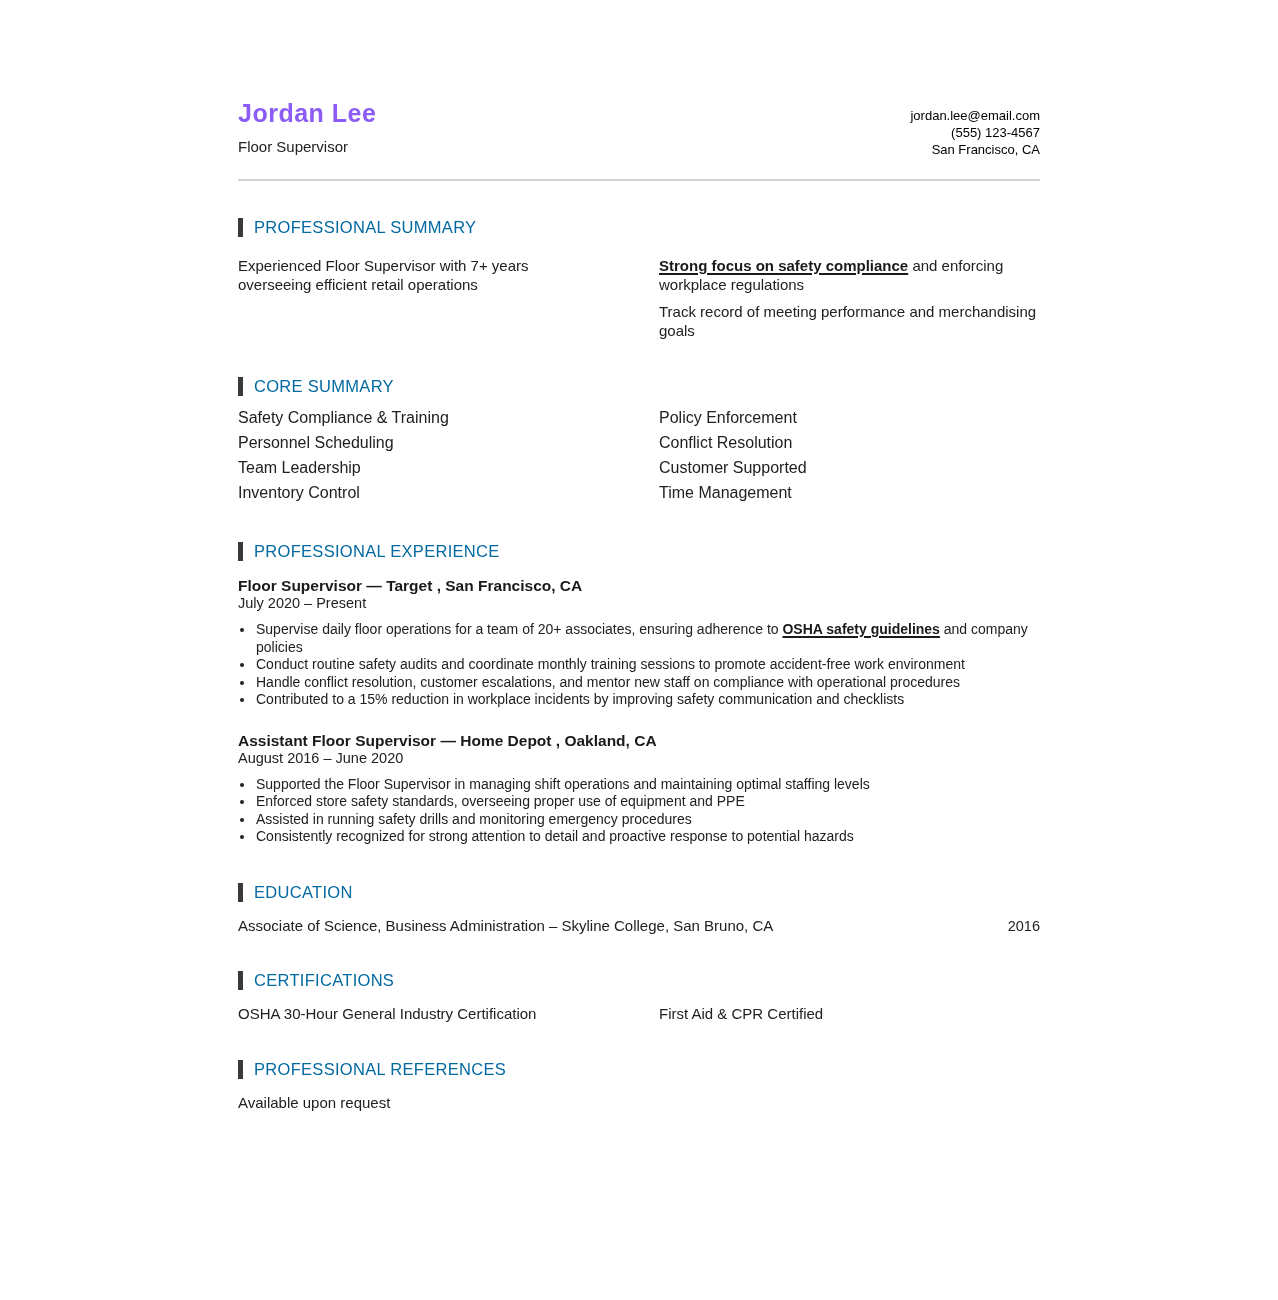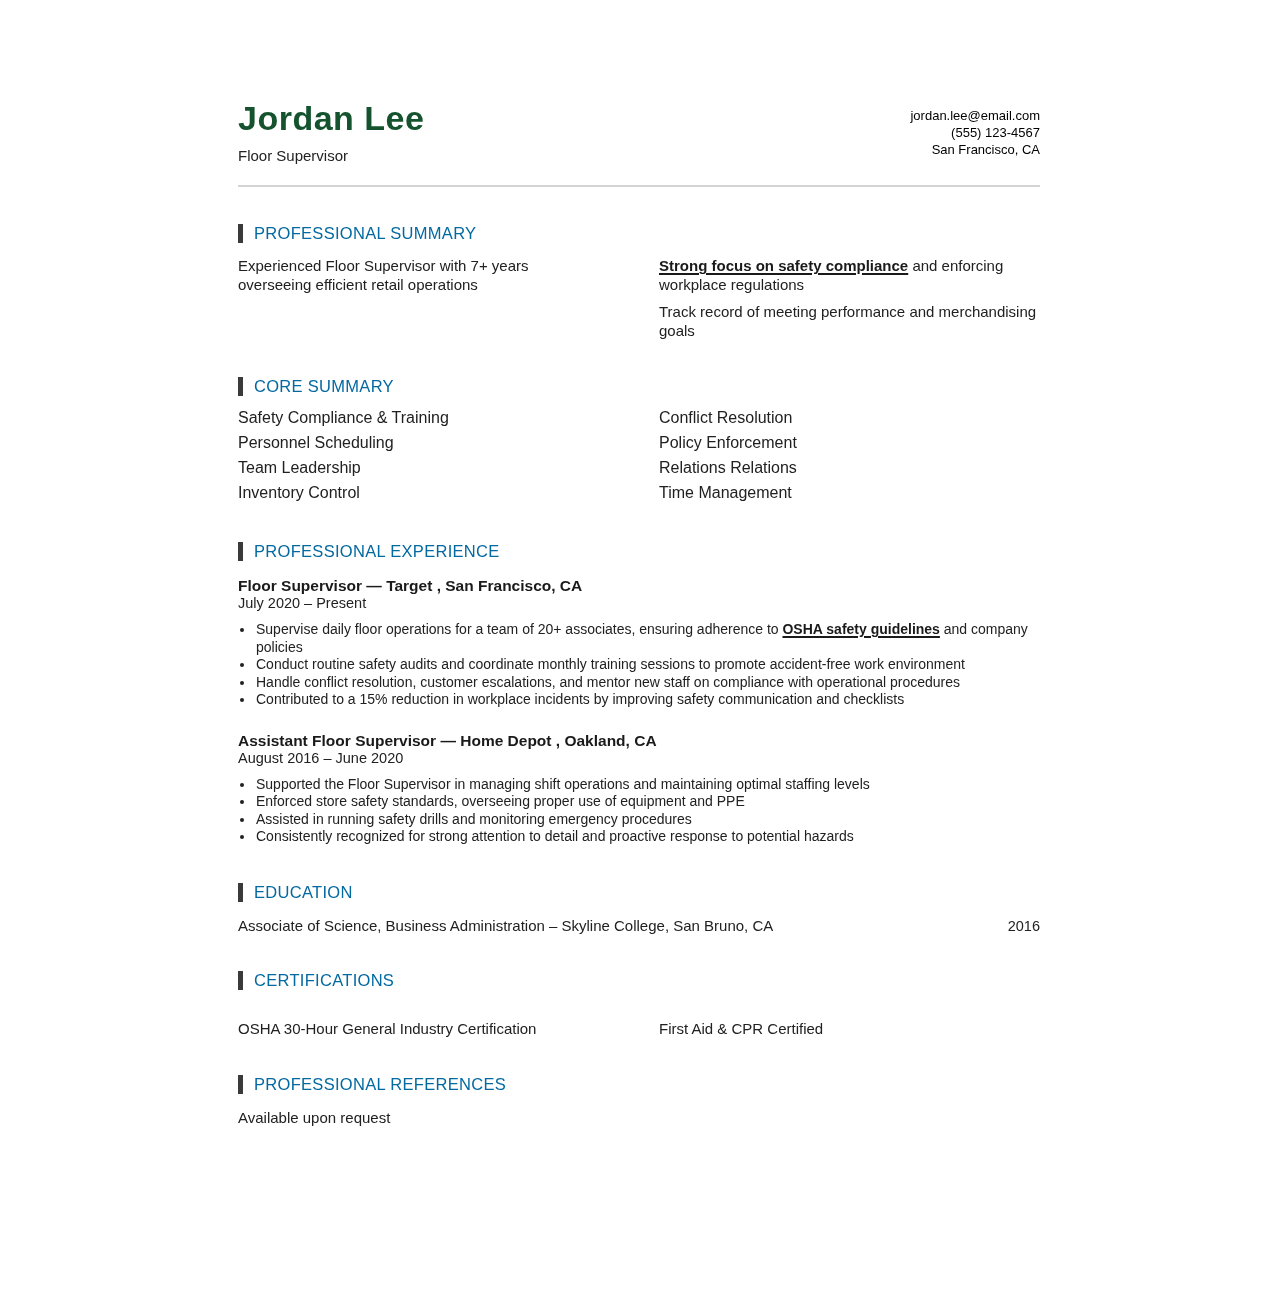"Jordan Lee" .name { color: #14532d -> #8b5cf6; font-size: 34px -> 25px }
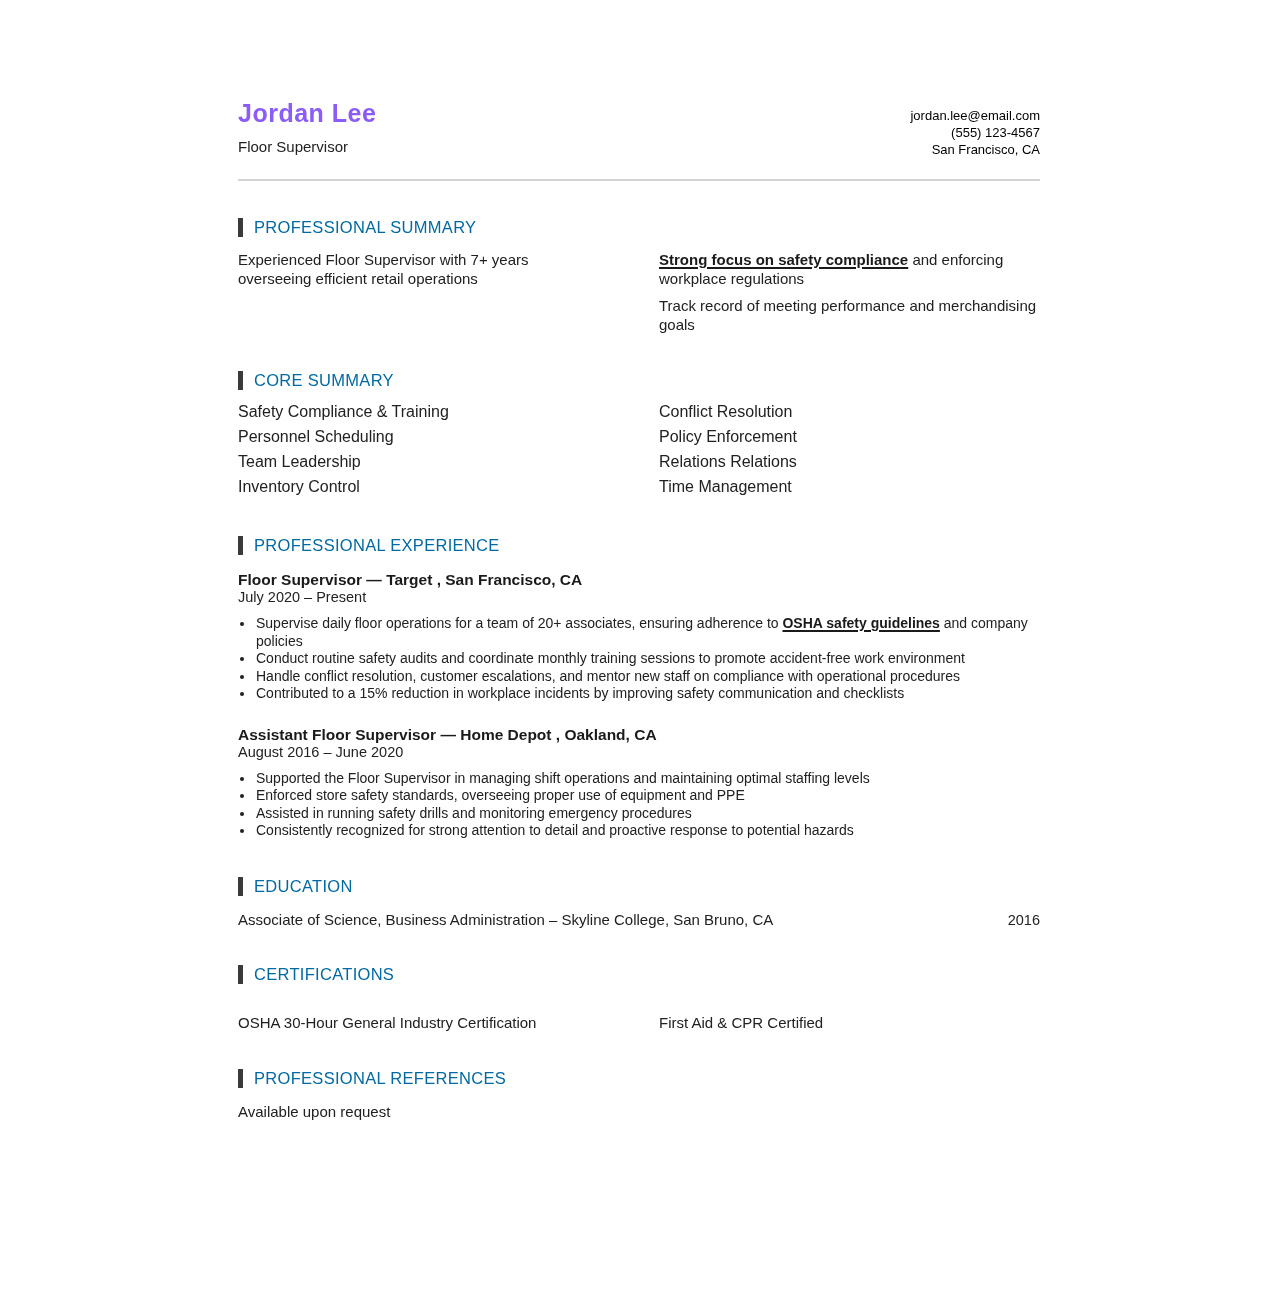"Experienced Floor Supervisor with 7+" .summary-col p.first { margin-top: 14px -> 20px }
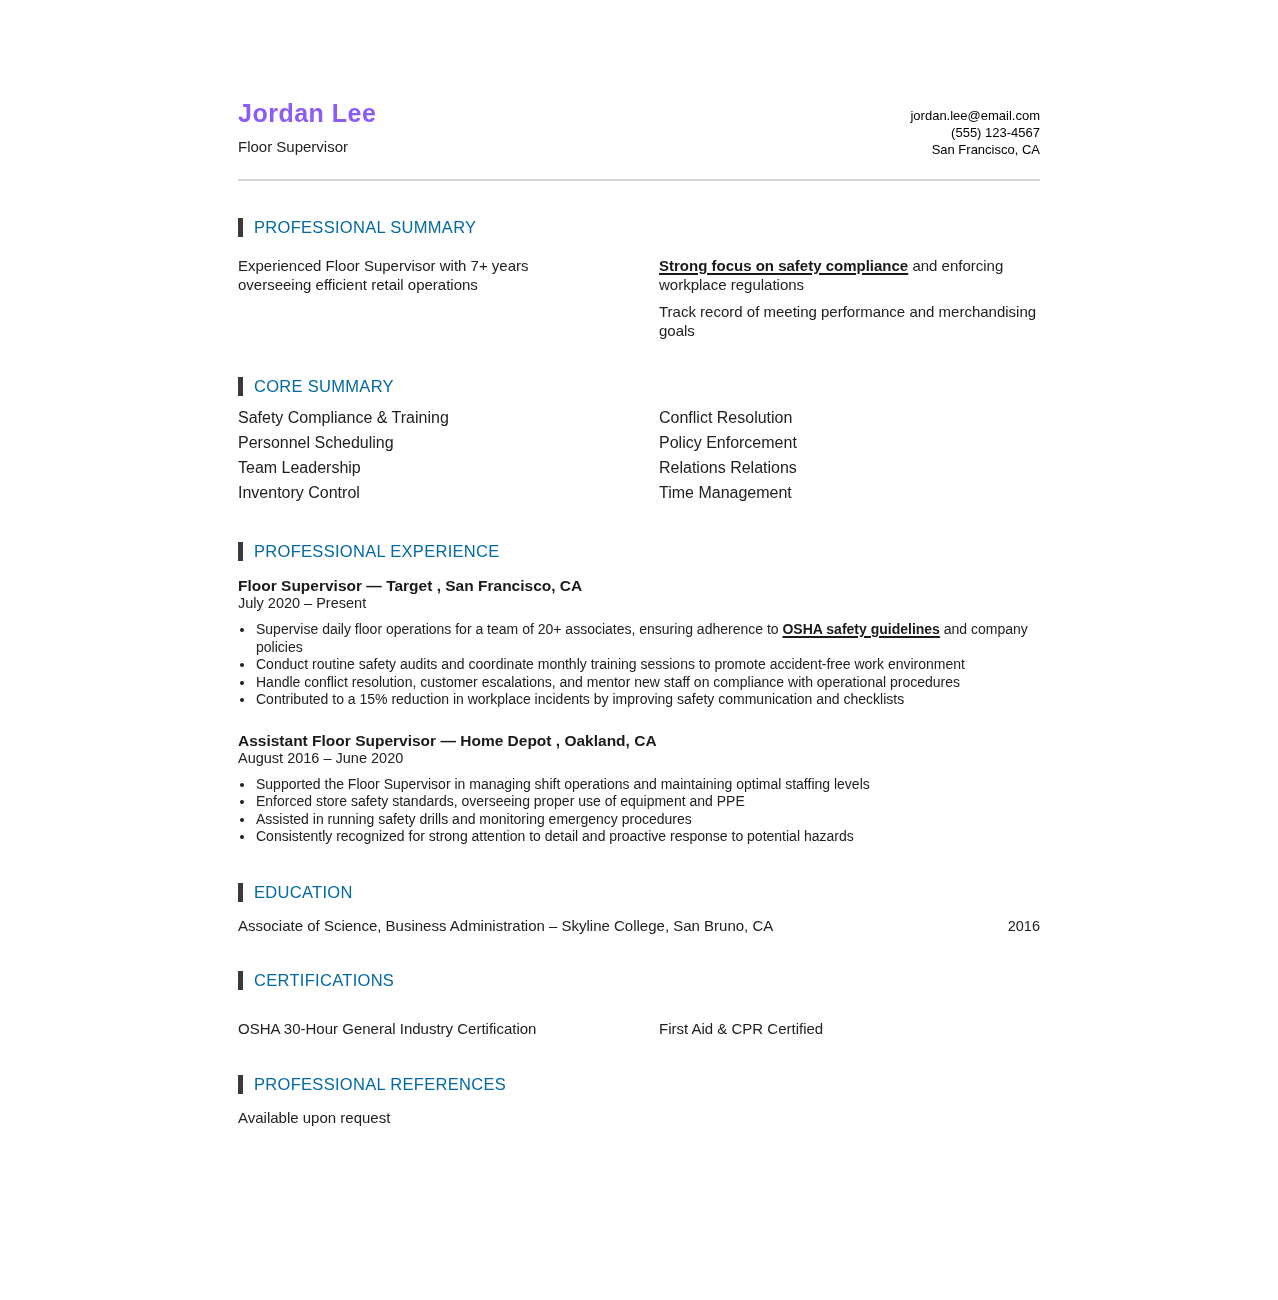"Conflict Resolution" div.skill-item { order: before "Policy Enforcement" -> after "Policy Enforcement" }
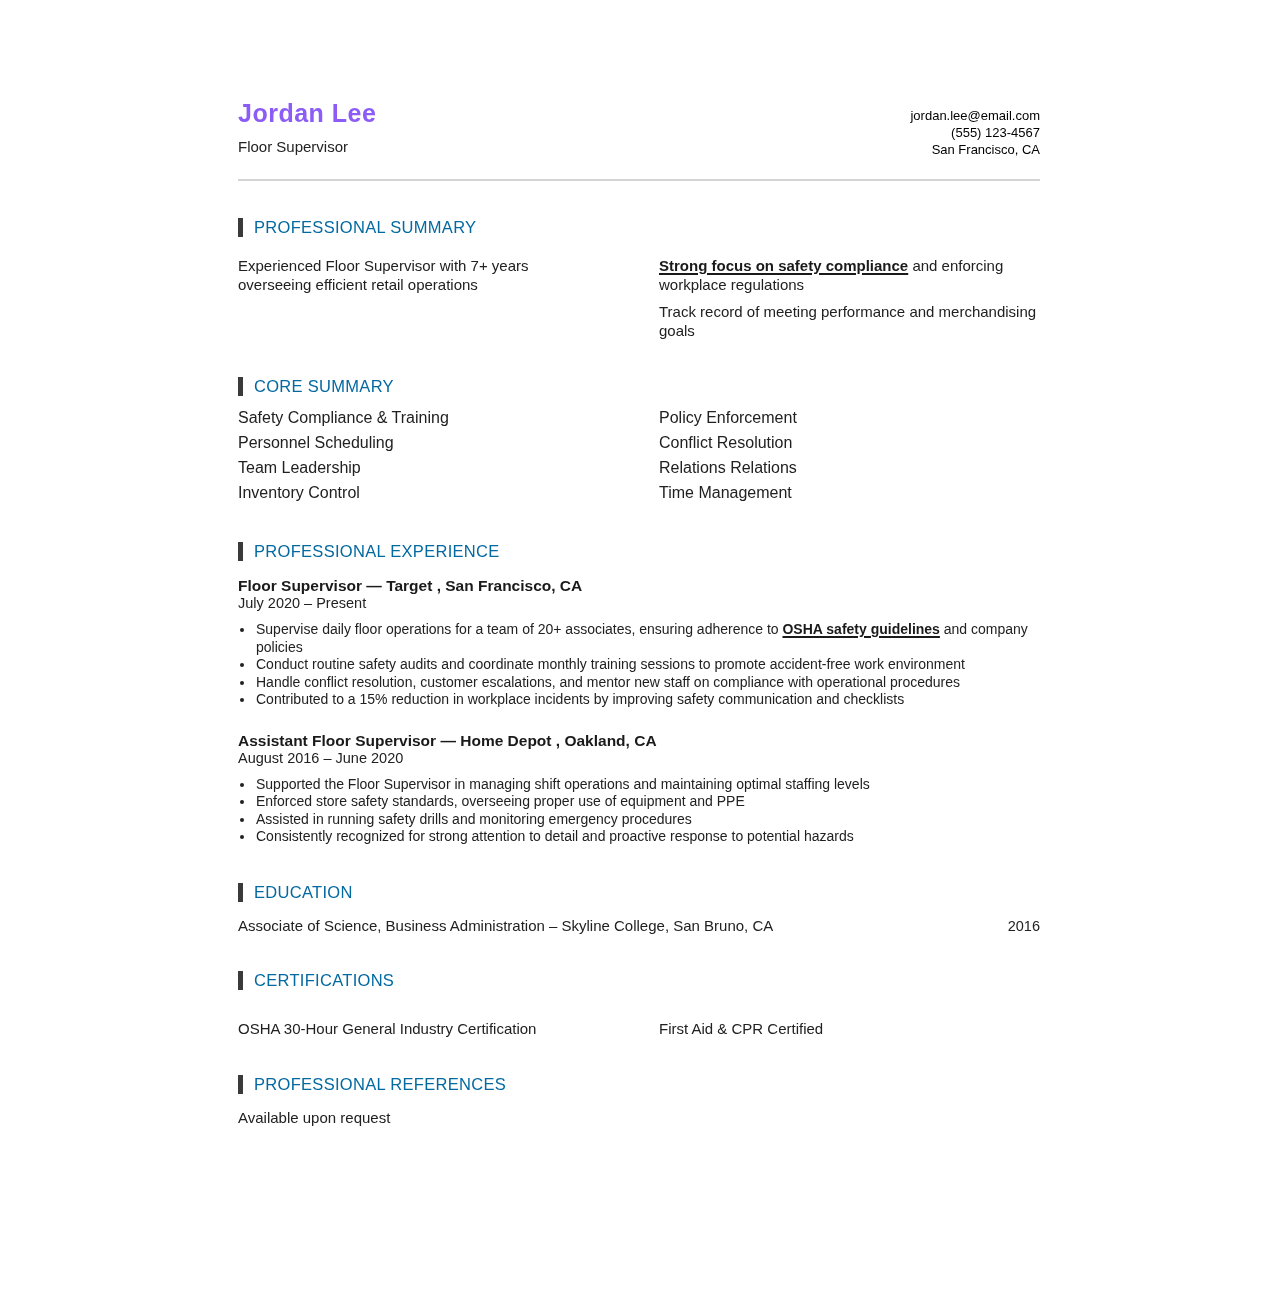"Relations Relations" div.skill-item { text: Relations Relations -> Customer Supported }
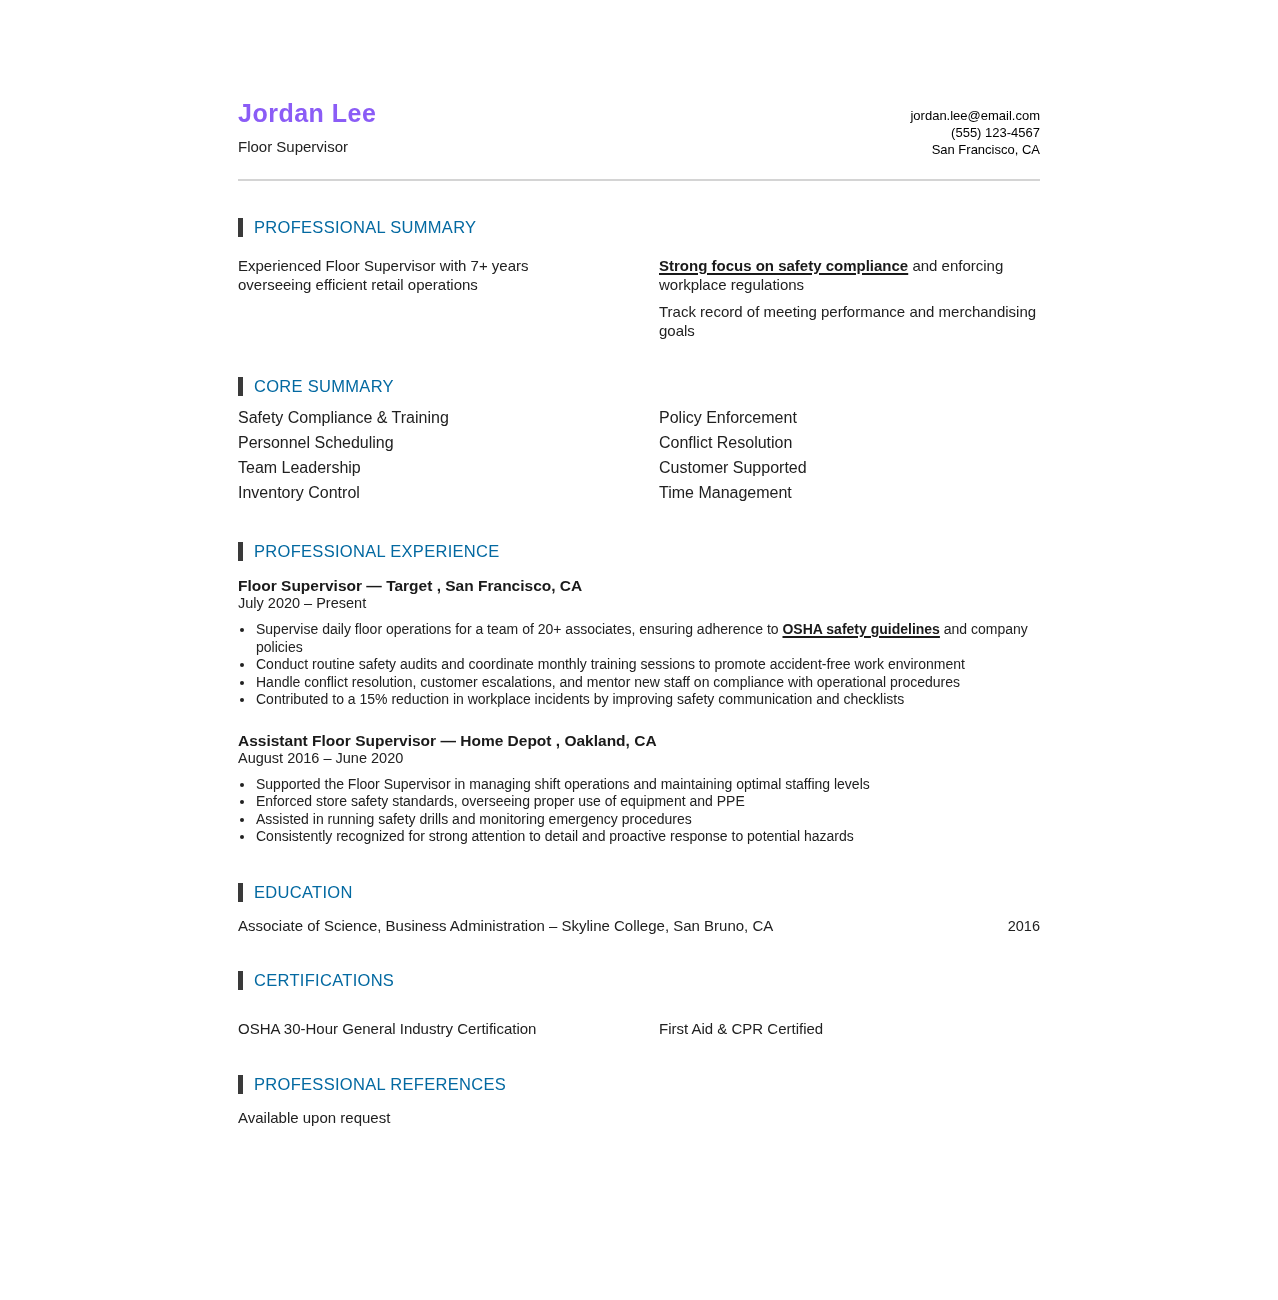"OSHA 30-Hour General Industry" .cert-row { margin-top: 30px -> 15px }
